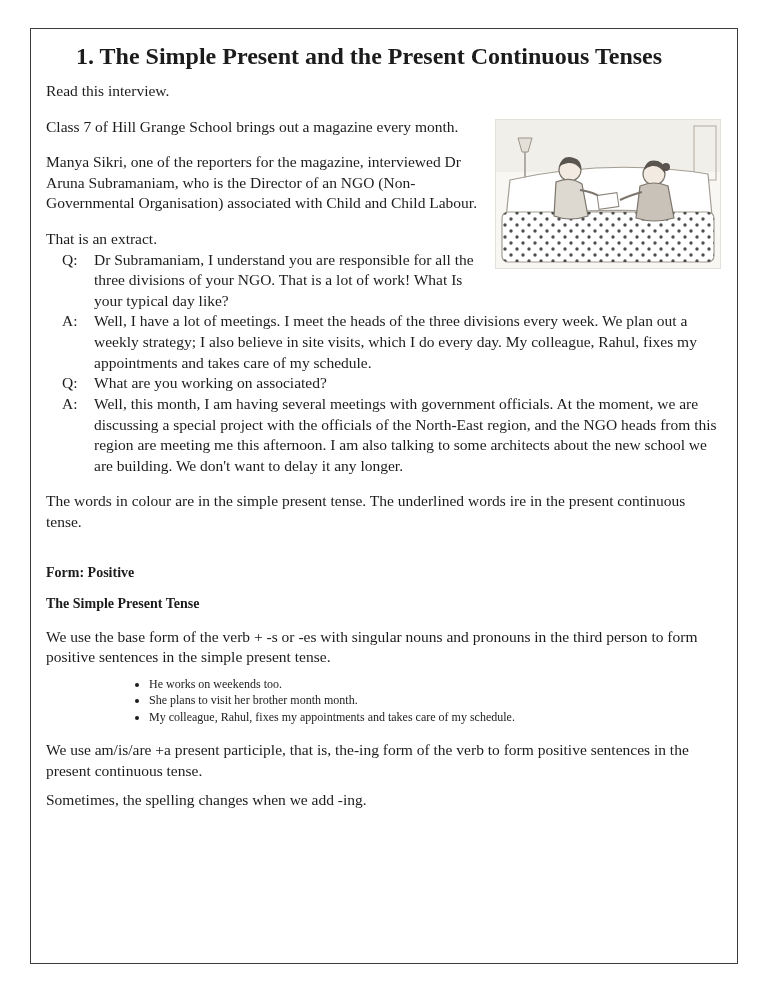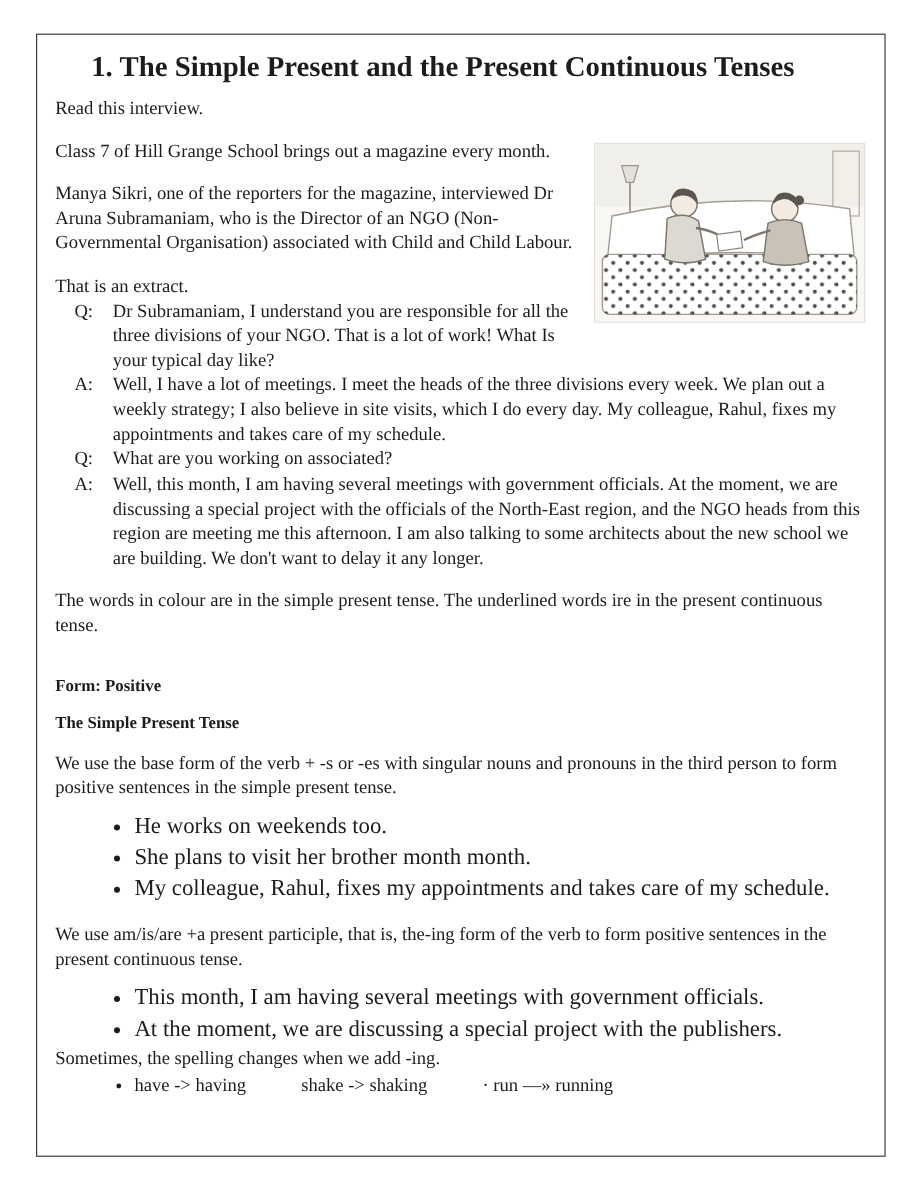"He works on weekends too." ul.example-list li { font-size: 19px -> 12px; margin-left: none -> 37px }
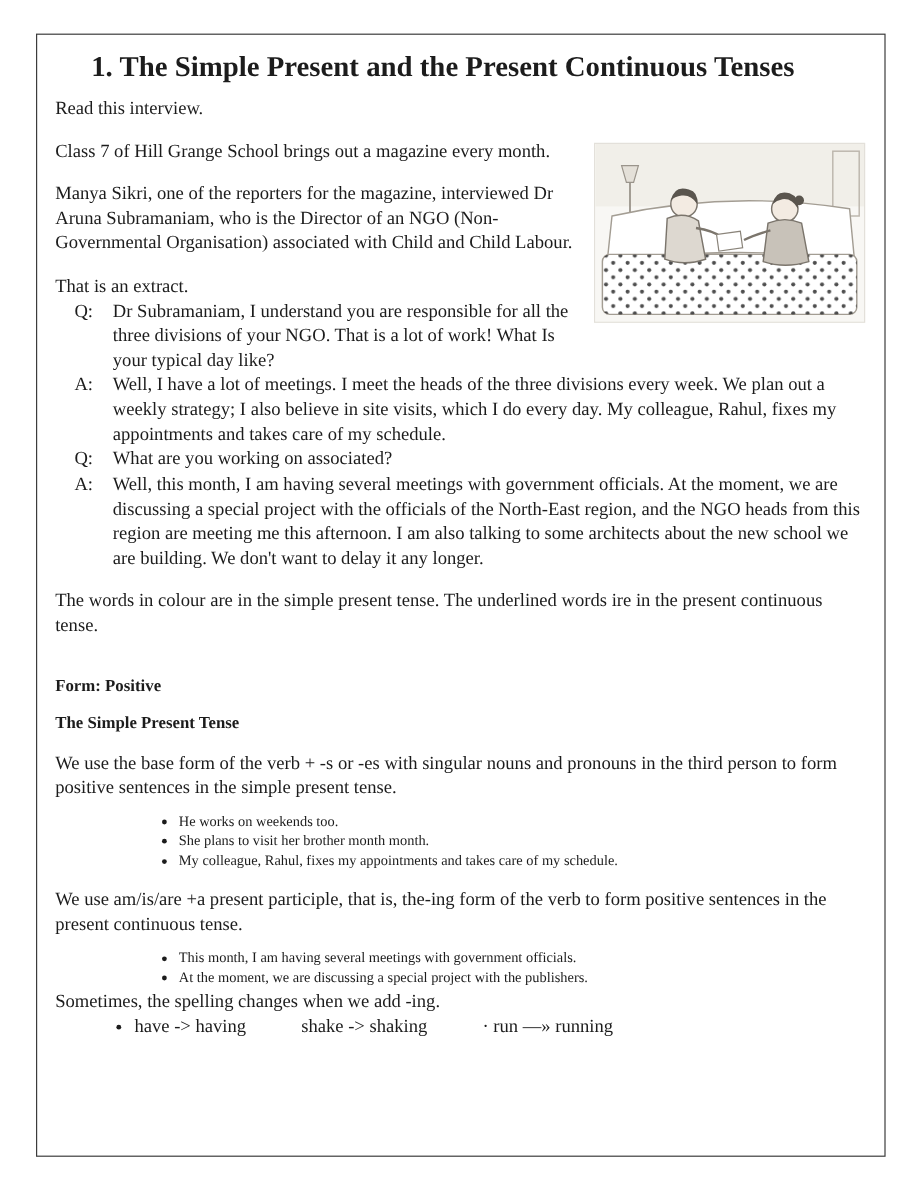"This month, I am having" ul.example-list { html: <ul> <li>This month, I am having several meetings with government officials.</li> <li>At the moment, we are discussing a special project with the publishers.</li> </ul> -> none }
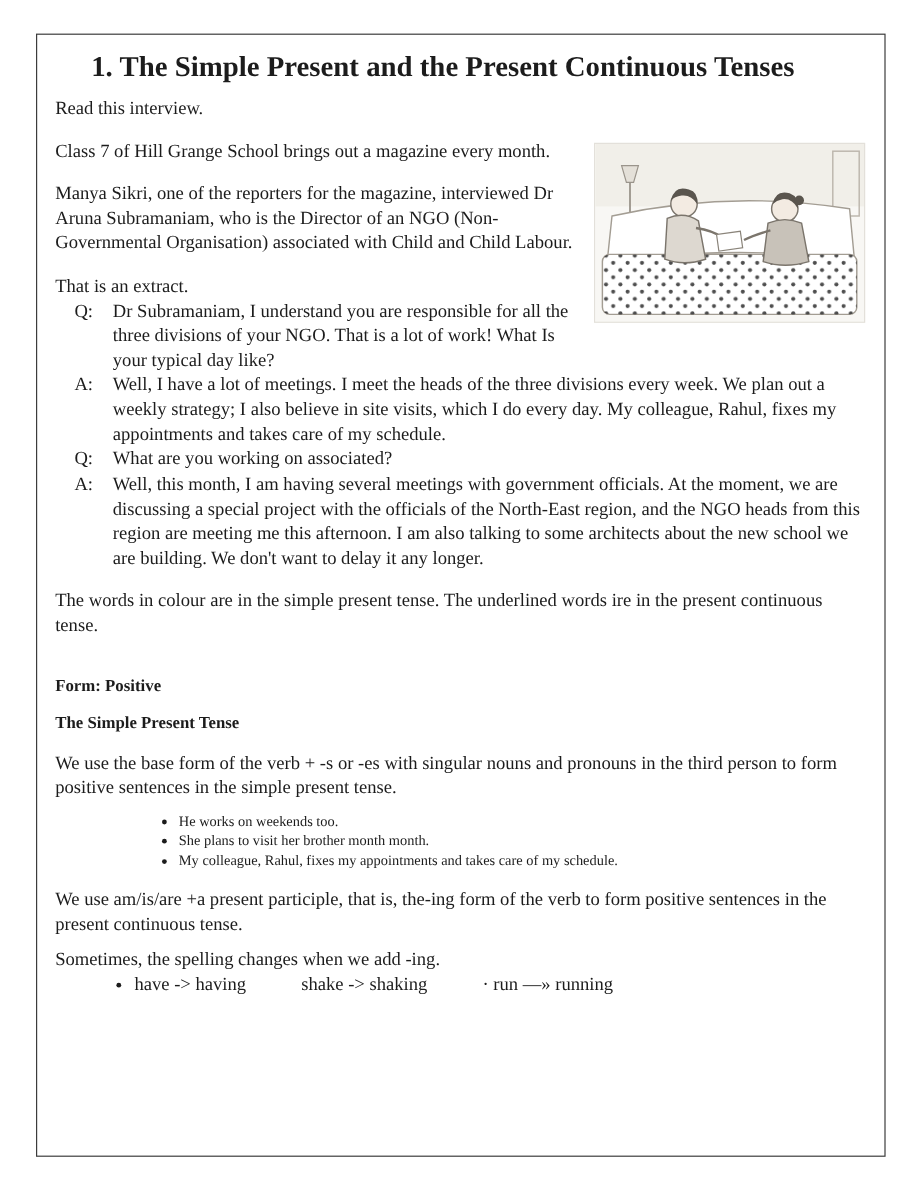"have -> having shake ->" ul.spelling-list { html: <ul> <li> <span>have -&gt; having</span> <span>shake -&gt; shaking</span> <span>· run —» running</span> </li> </ul> -> none }
